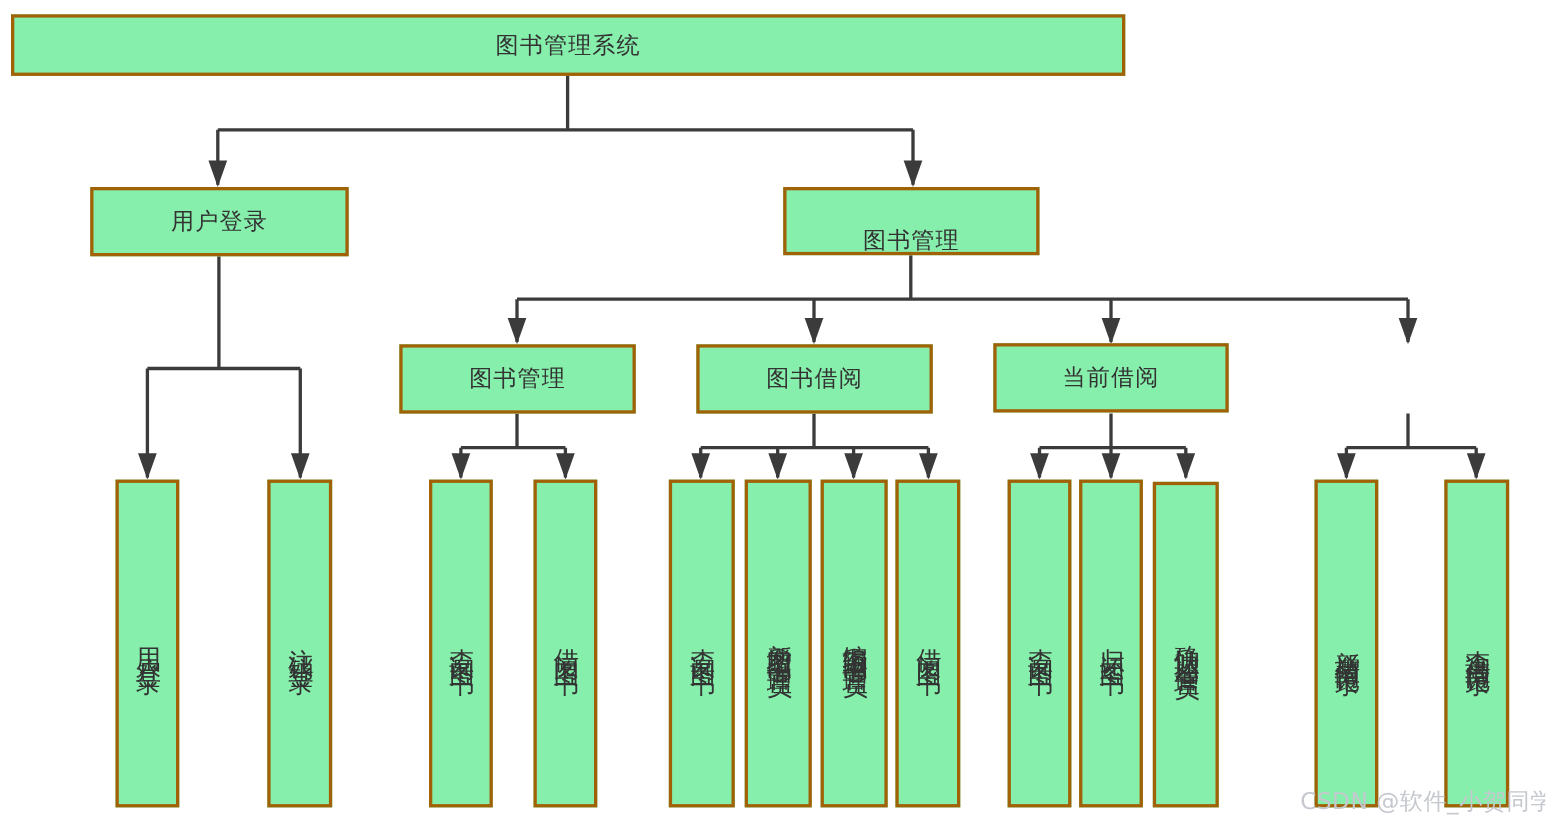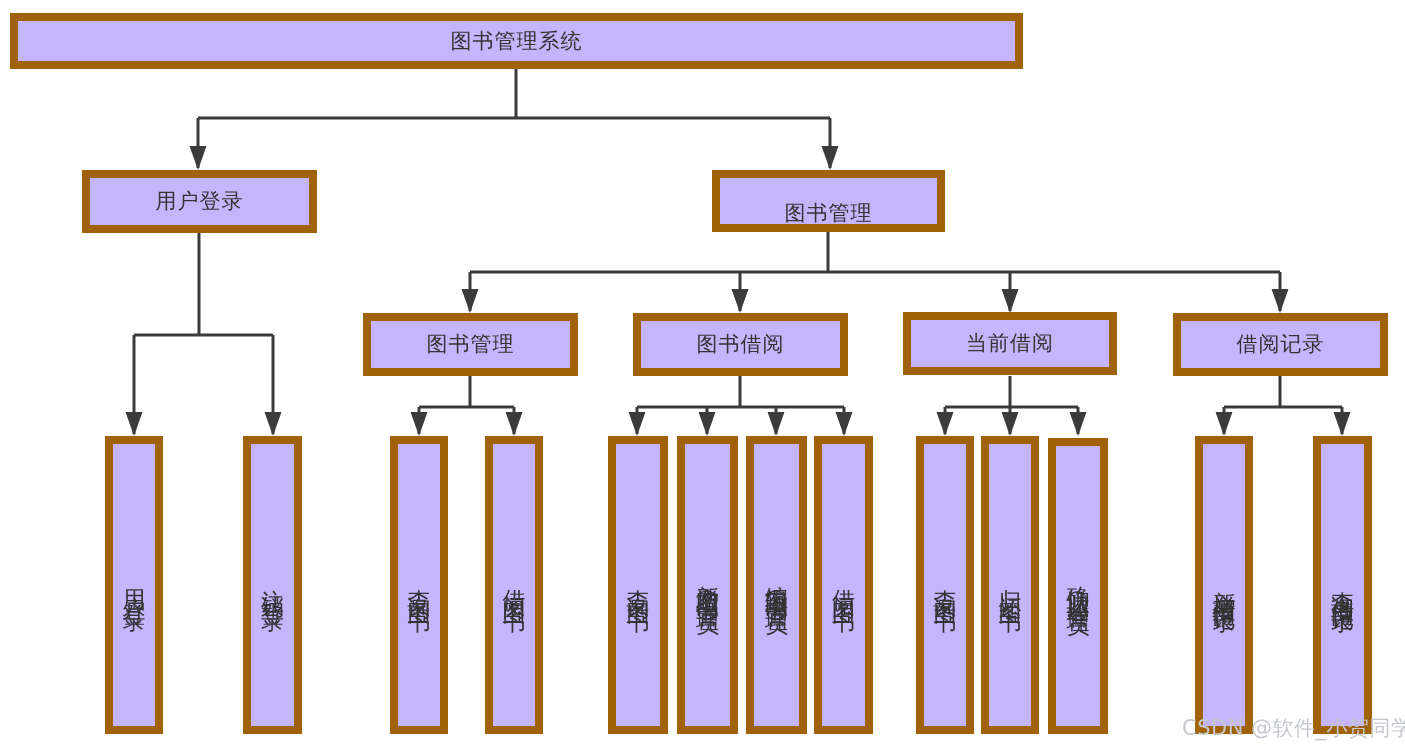"图书管理系统" .box { background: #c4b5fd -> #86efac; border: 8px solid #a16207 -> 3px solid #a16207 }
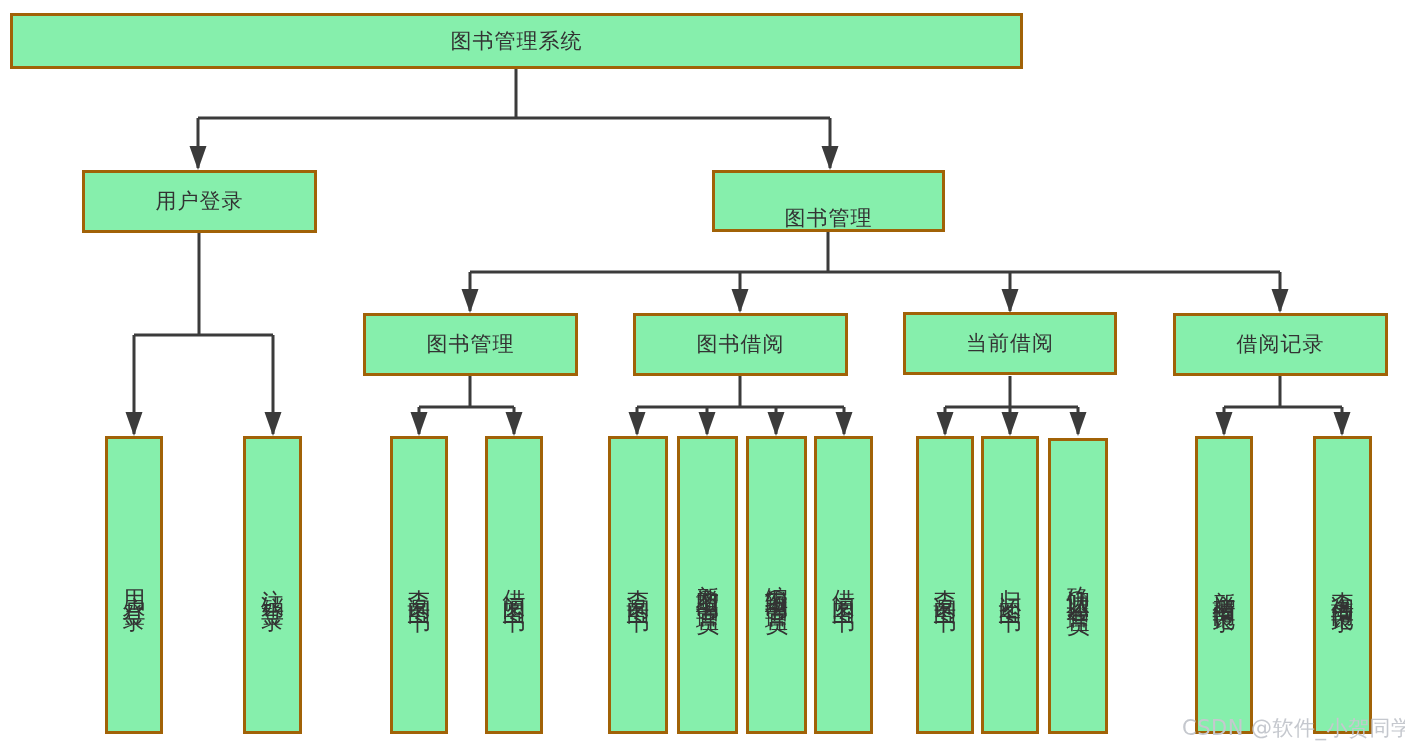"借阅记录" div.box { html: <div> <span>借阅记录</span> </div> -> none }
